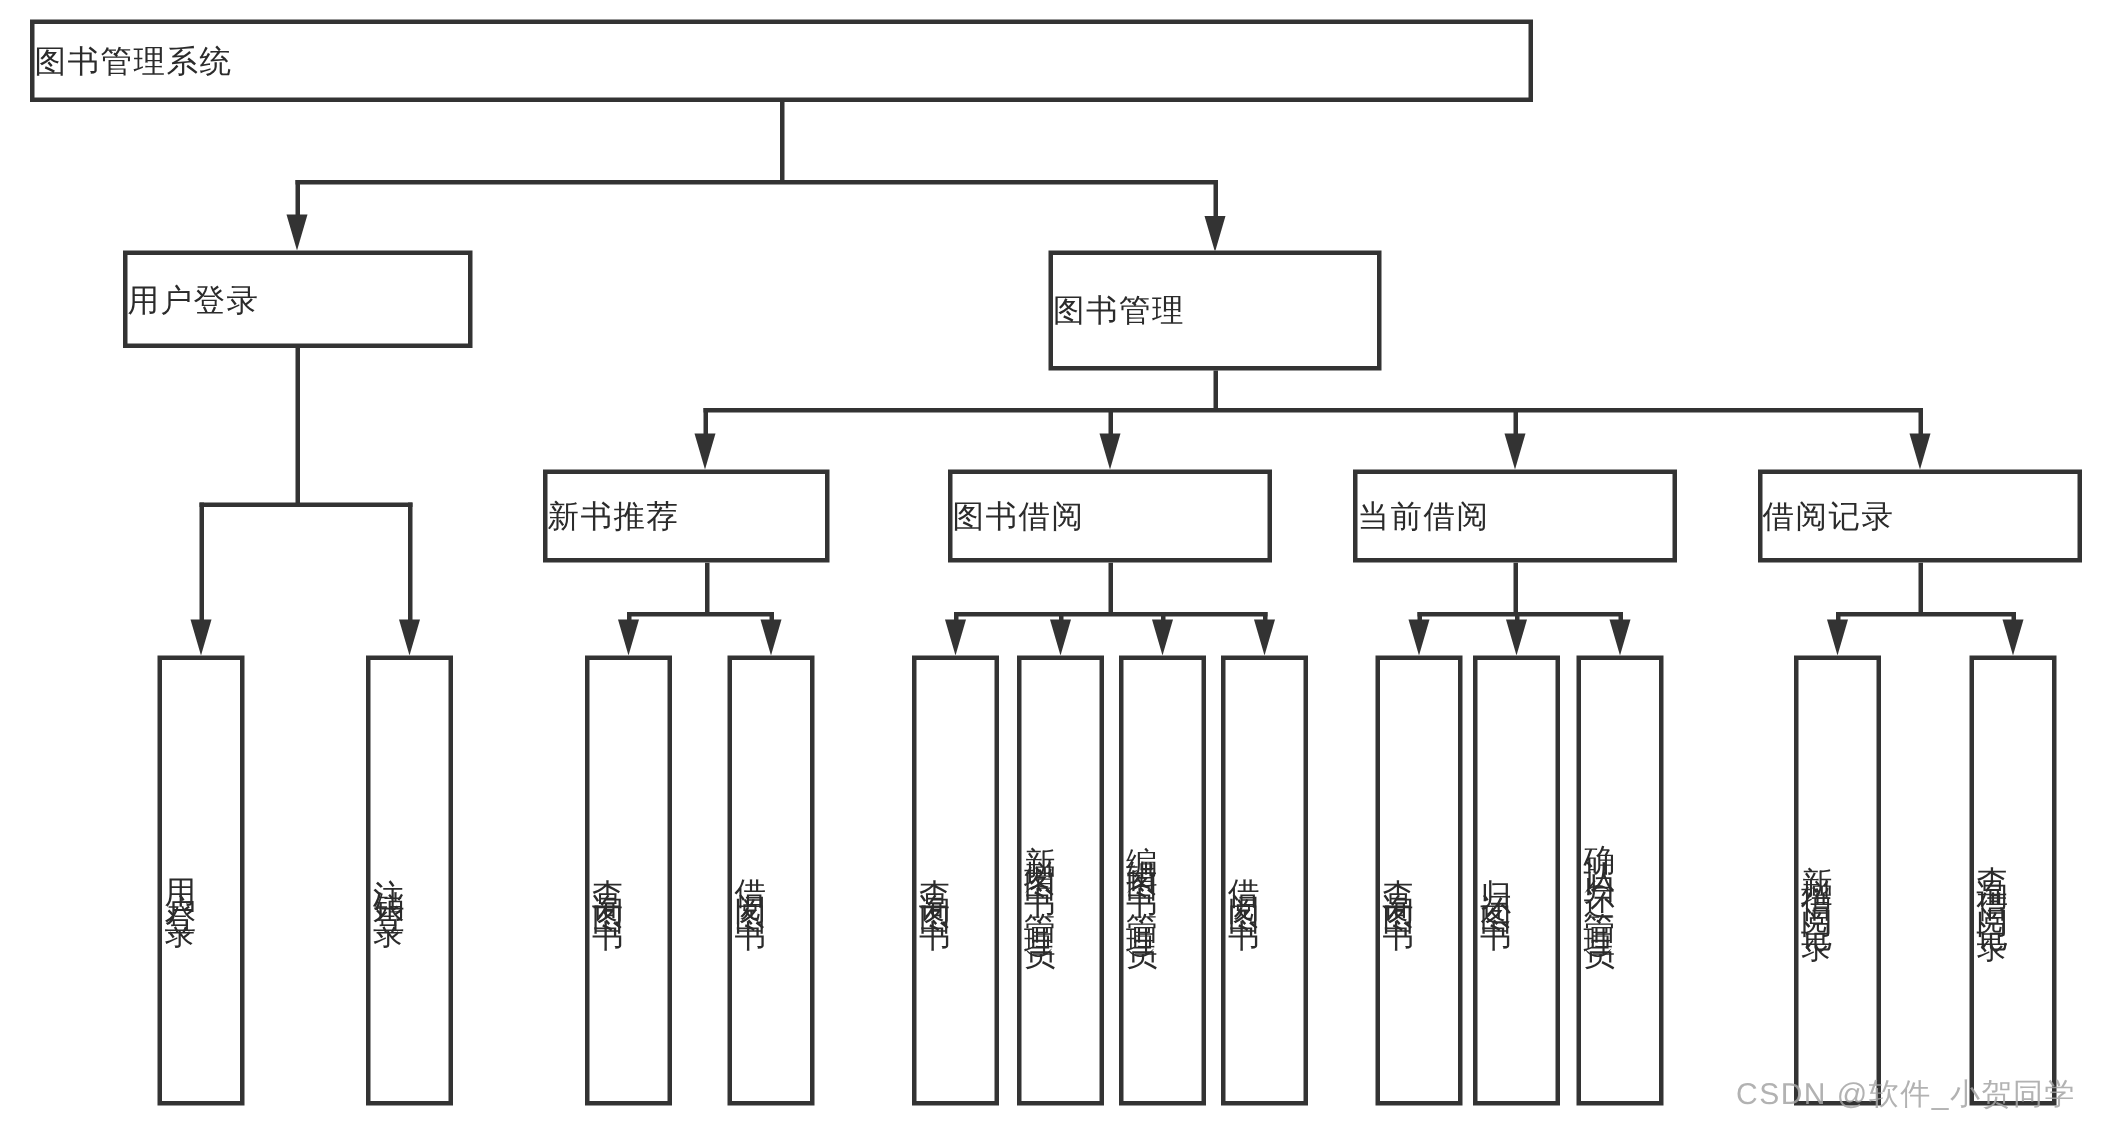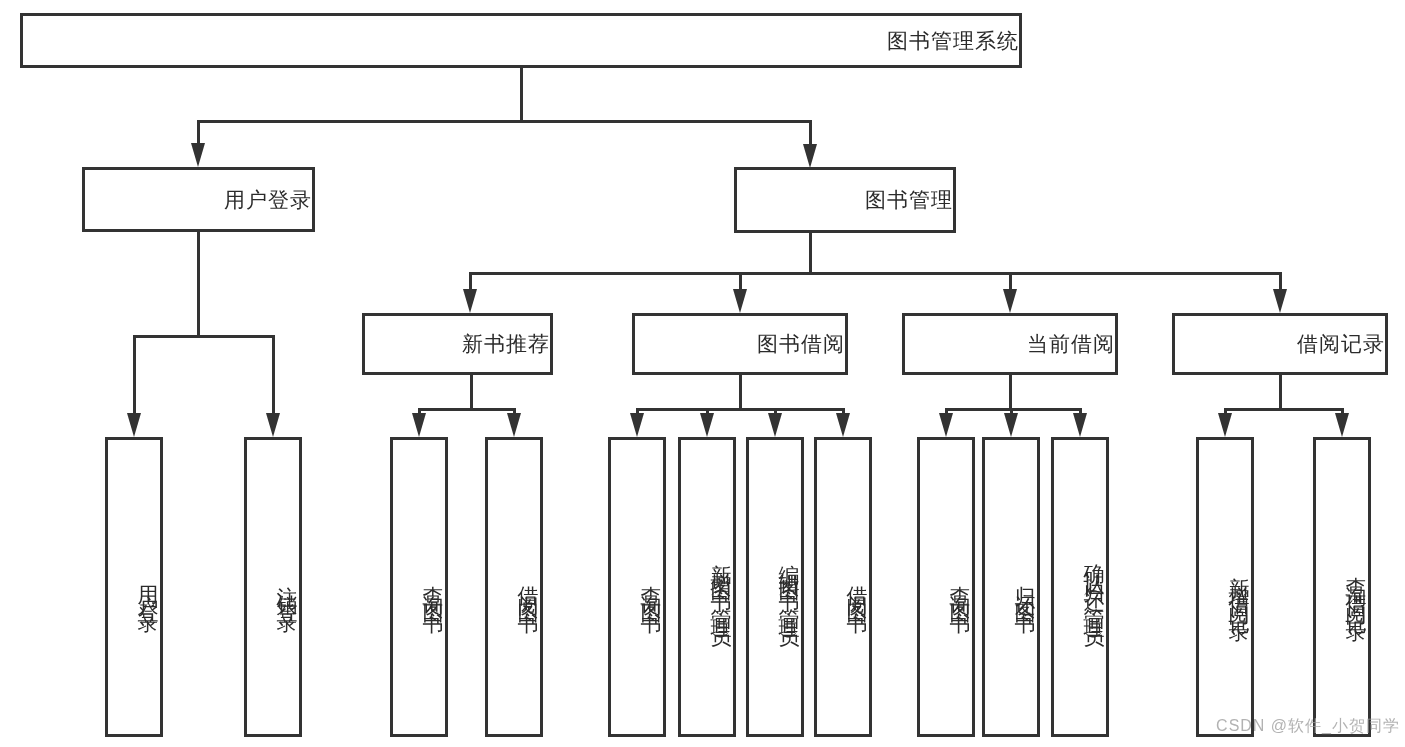"图书管理系统" .node { font-family: none -> Liberation Serif, serif; justify-content: flex-end -> flex-start }
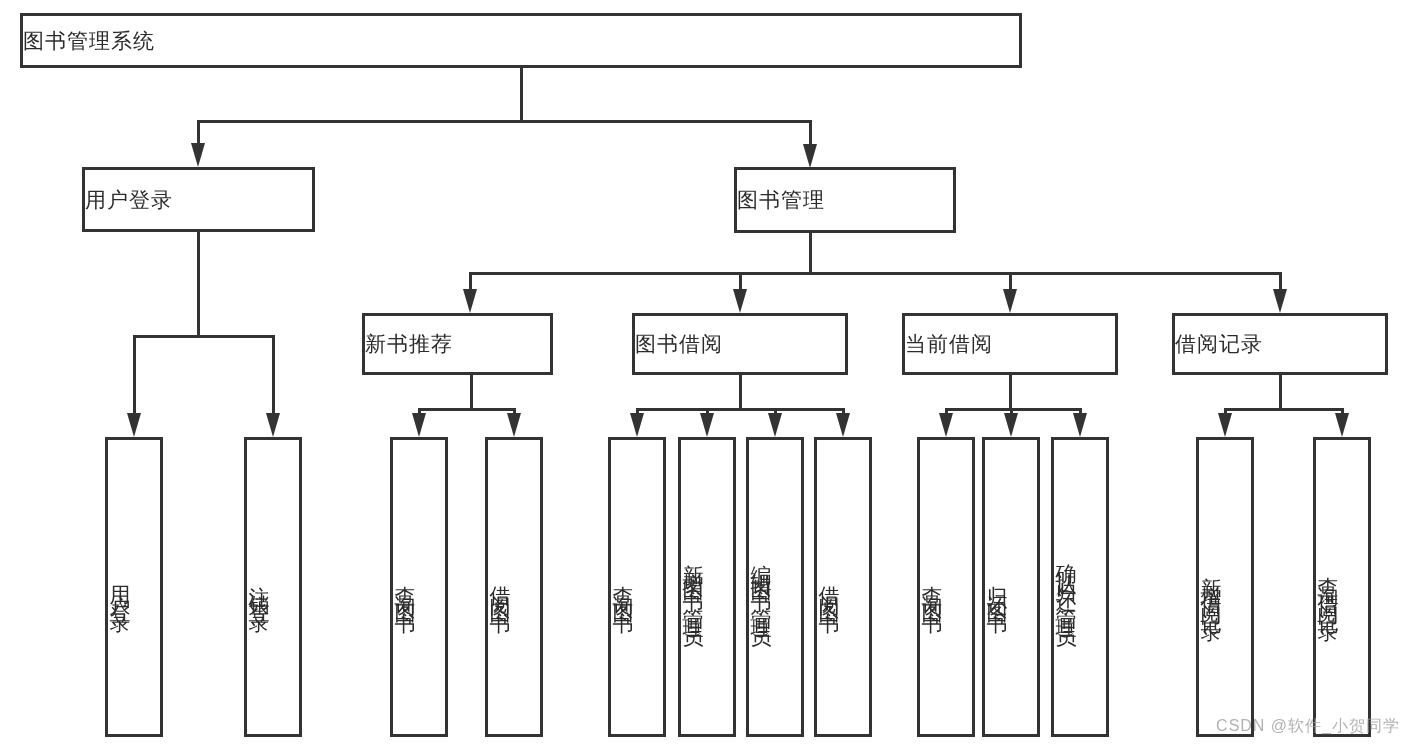"图书管理" #n-l2-1 { height: 66px -> 80px; left: 734px -> 699px }
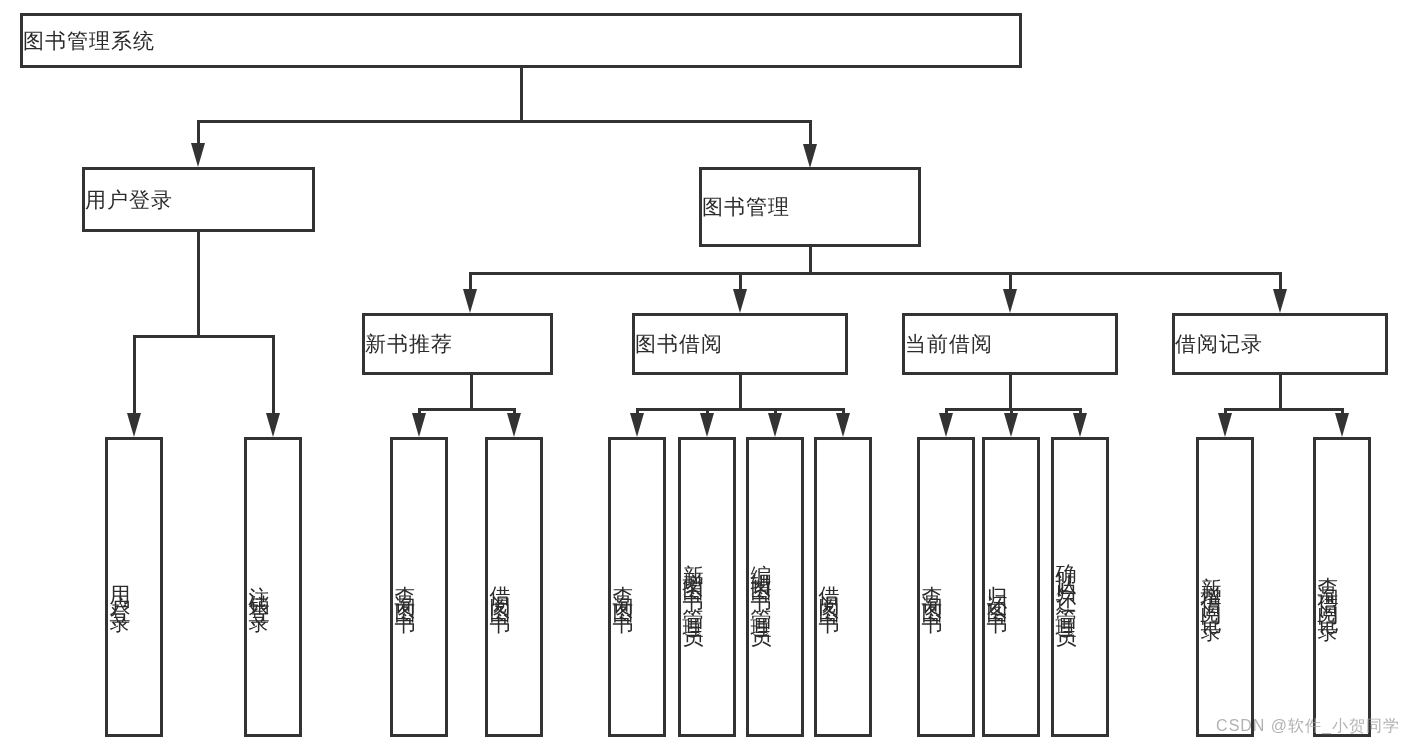"CSDN @软件_小贺同学" .watermark { font-size: 16px -> 20px; right: 5px -> 21px }
